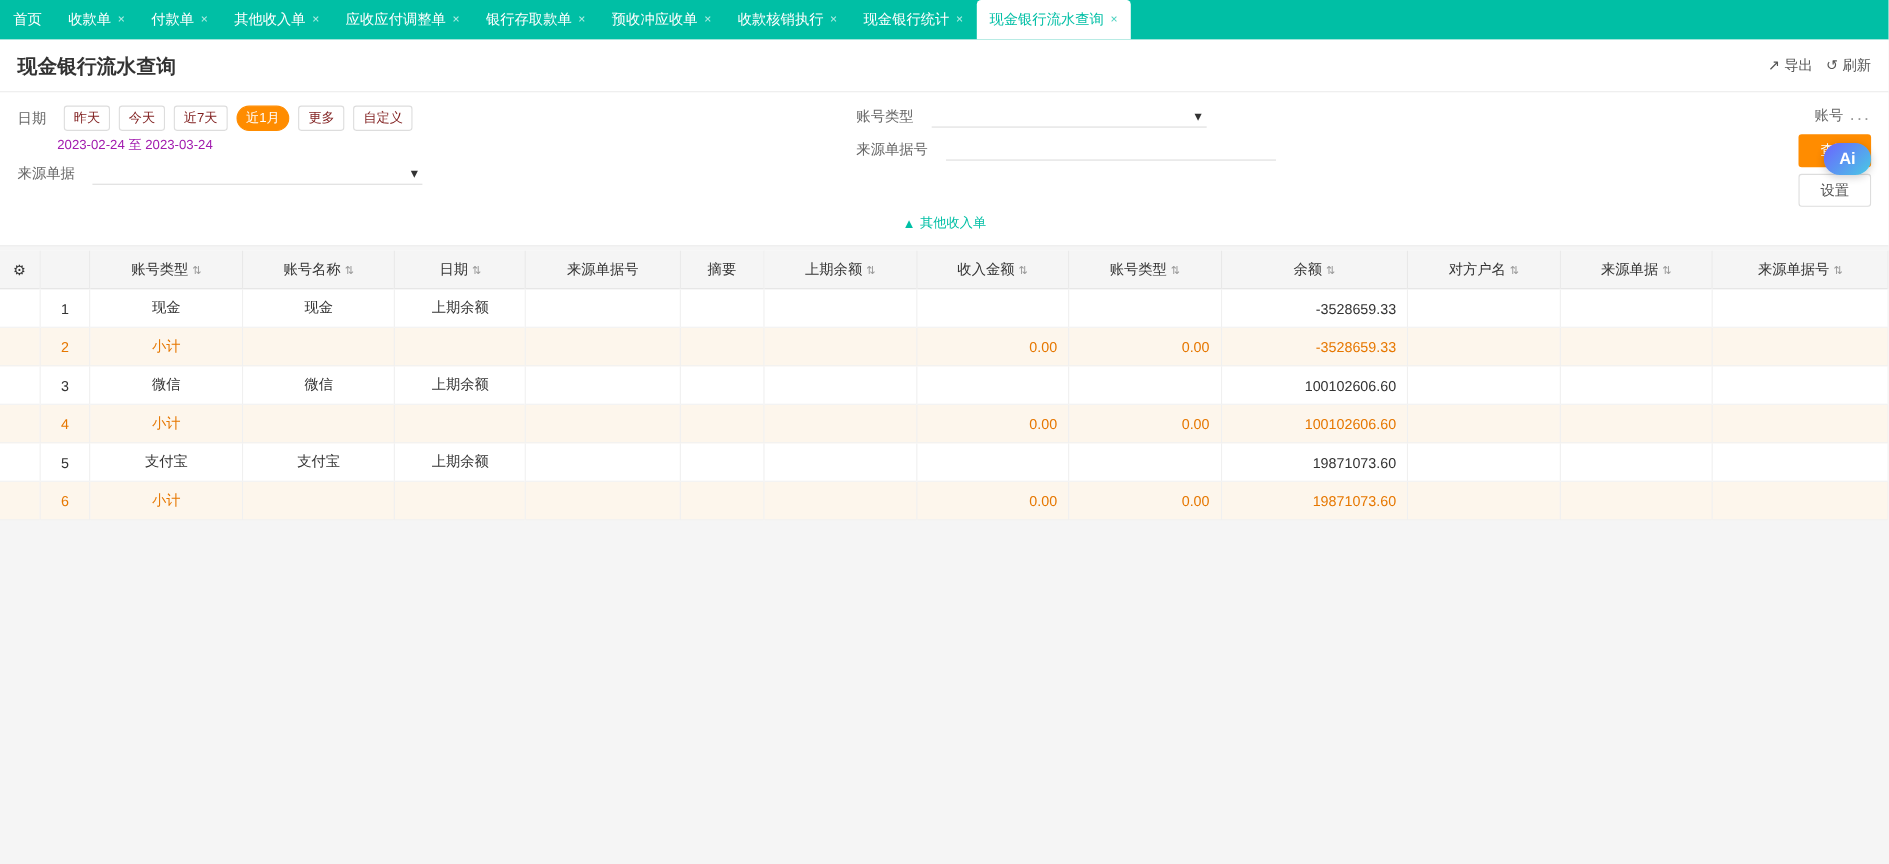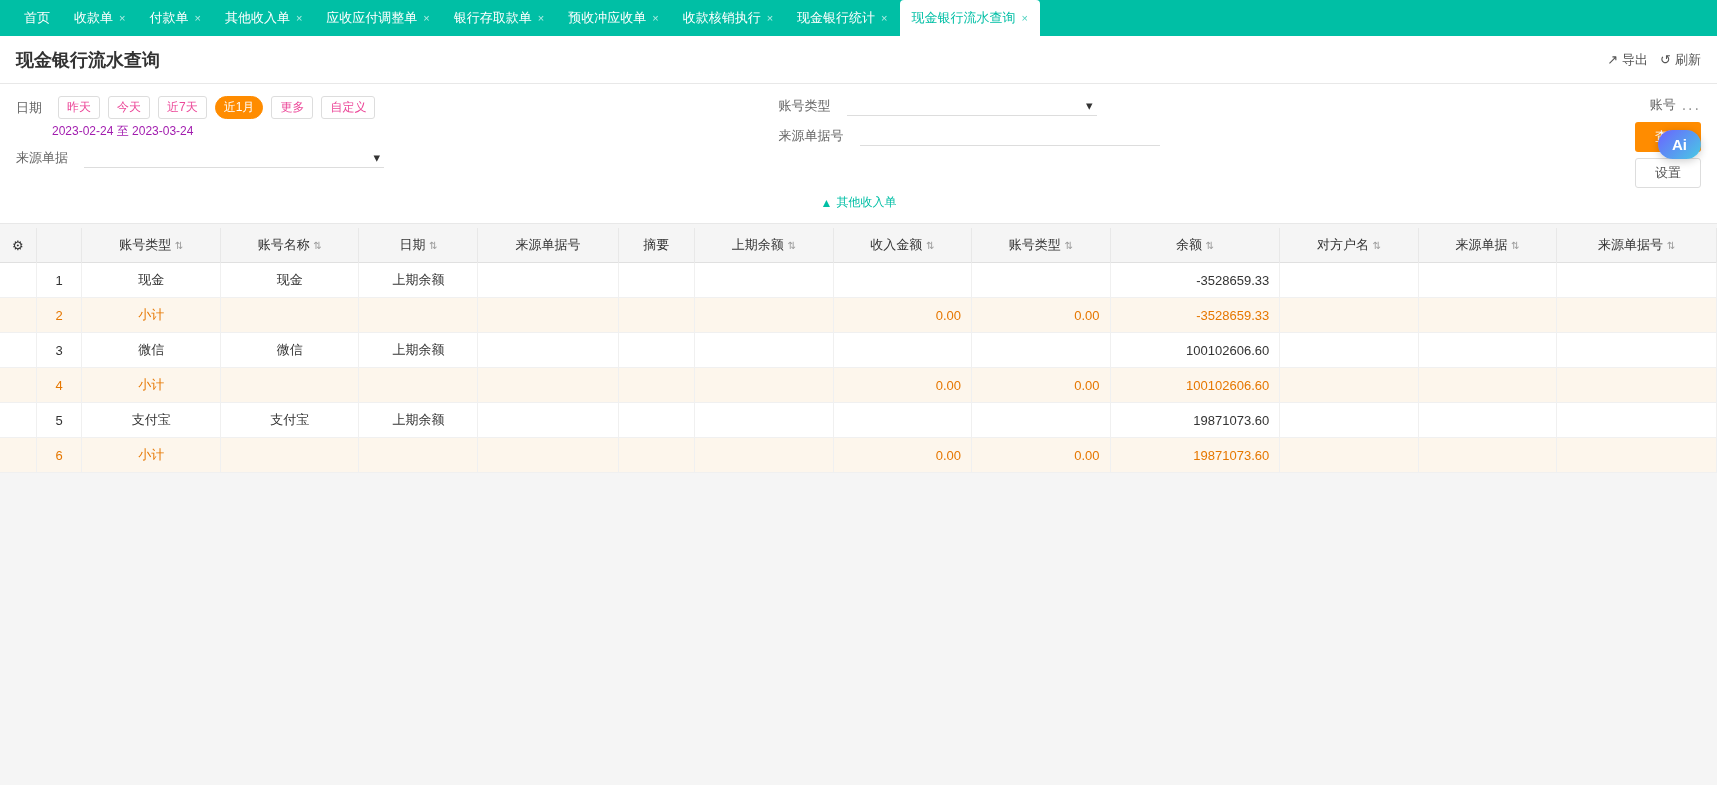"首页" .top-nav { padding: 0 12px -> 0 0 }
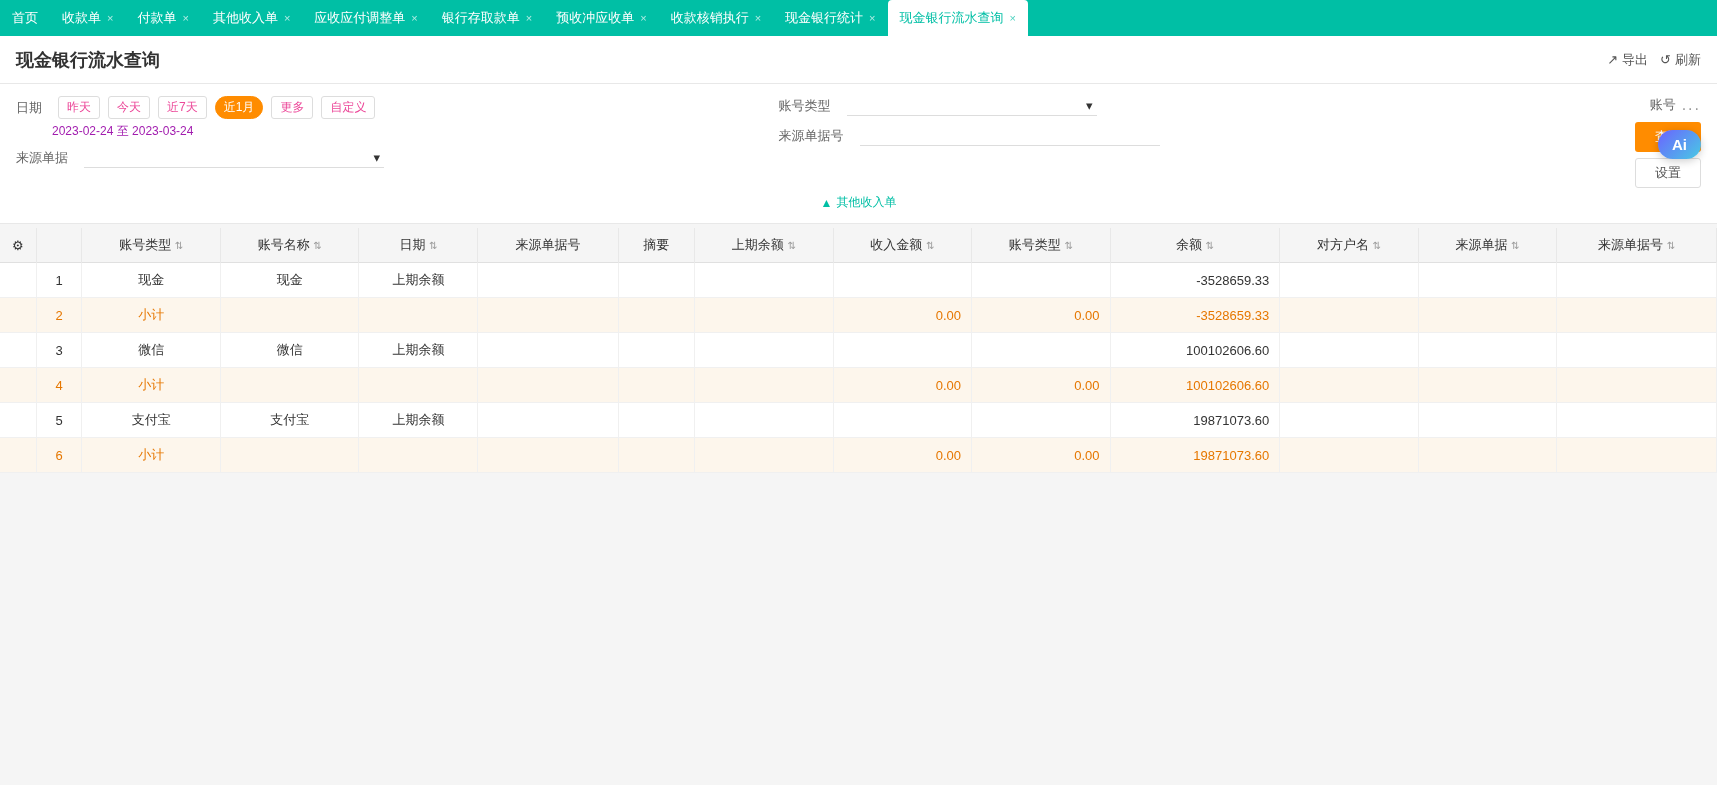"昨天" .date-btn { color: #ec4899 -> #7f1d1d }
